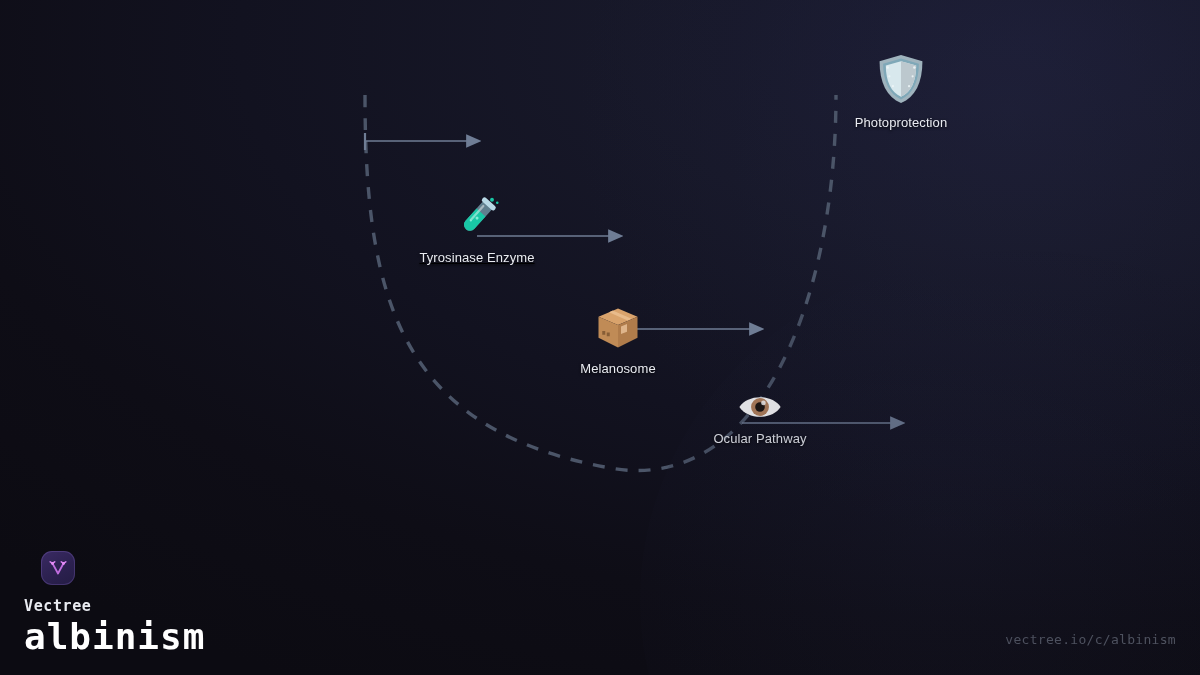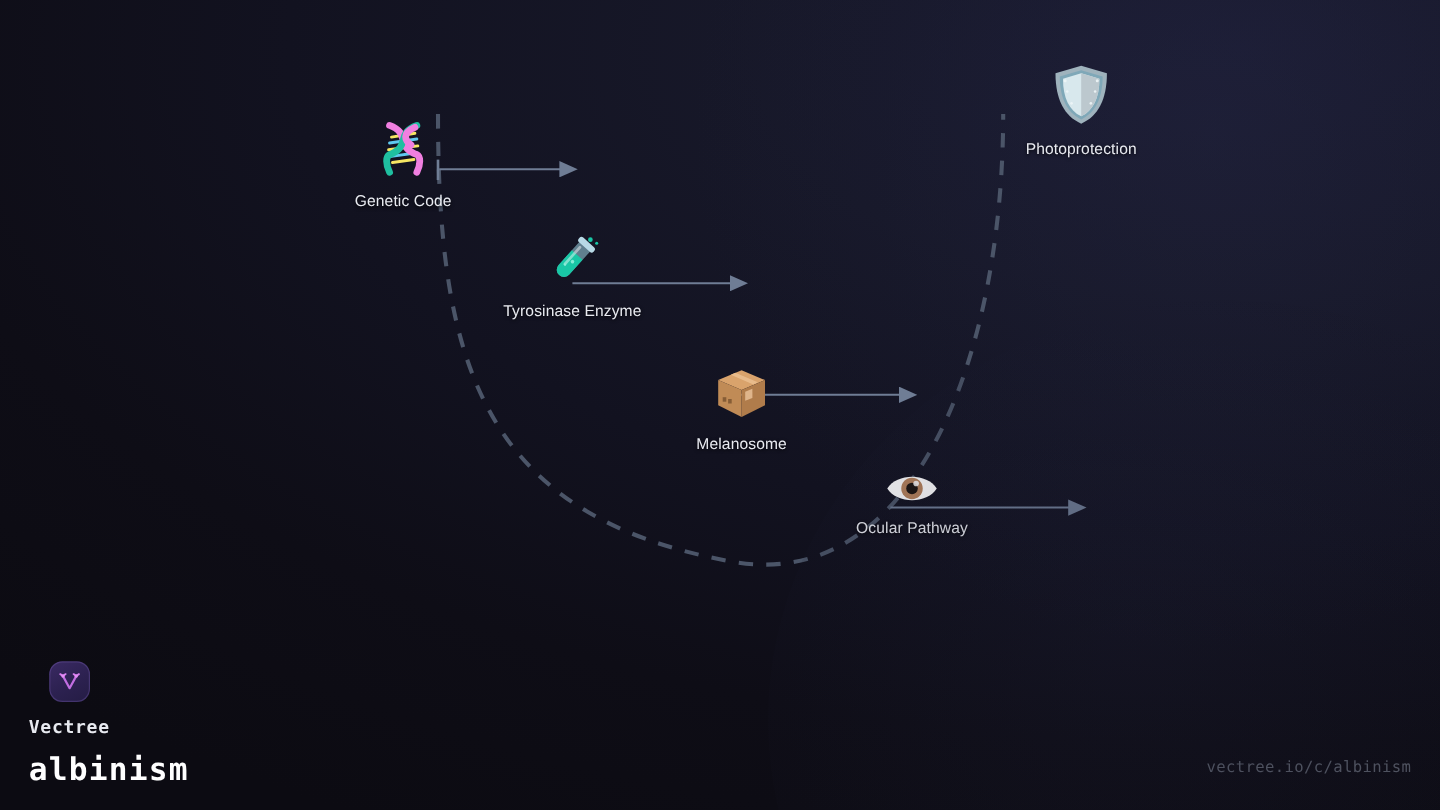"Genetic Code" div.node { html: <div> <span> <svg> <g> <g> <line></line> <line></line> <line></line> <line></line> <line></line> </g> <path></path> <path></path> <path></path> </g> </svg> </span> <span>Genetic Code</span> </div> -> none }
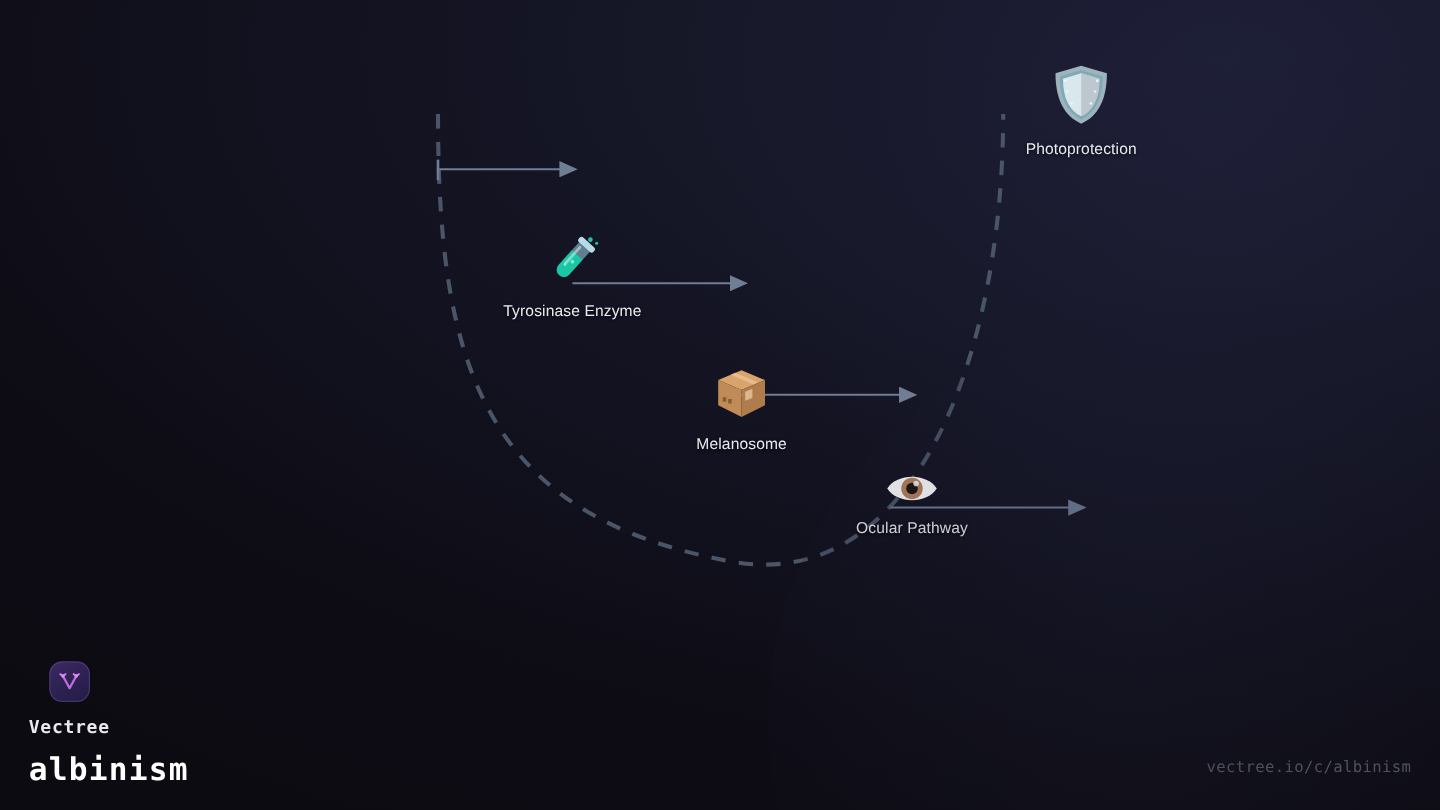"Tyrosinase Enzyme" div.node { text-decoration: none -> underline }
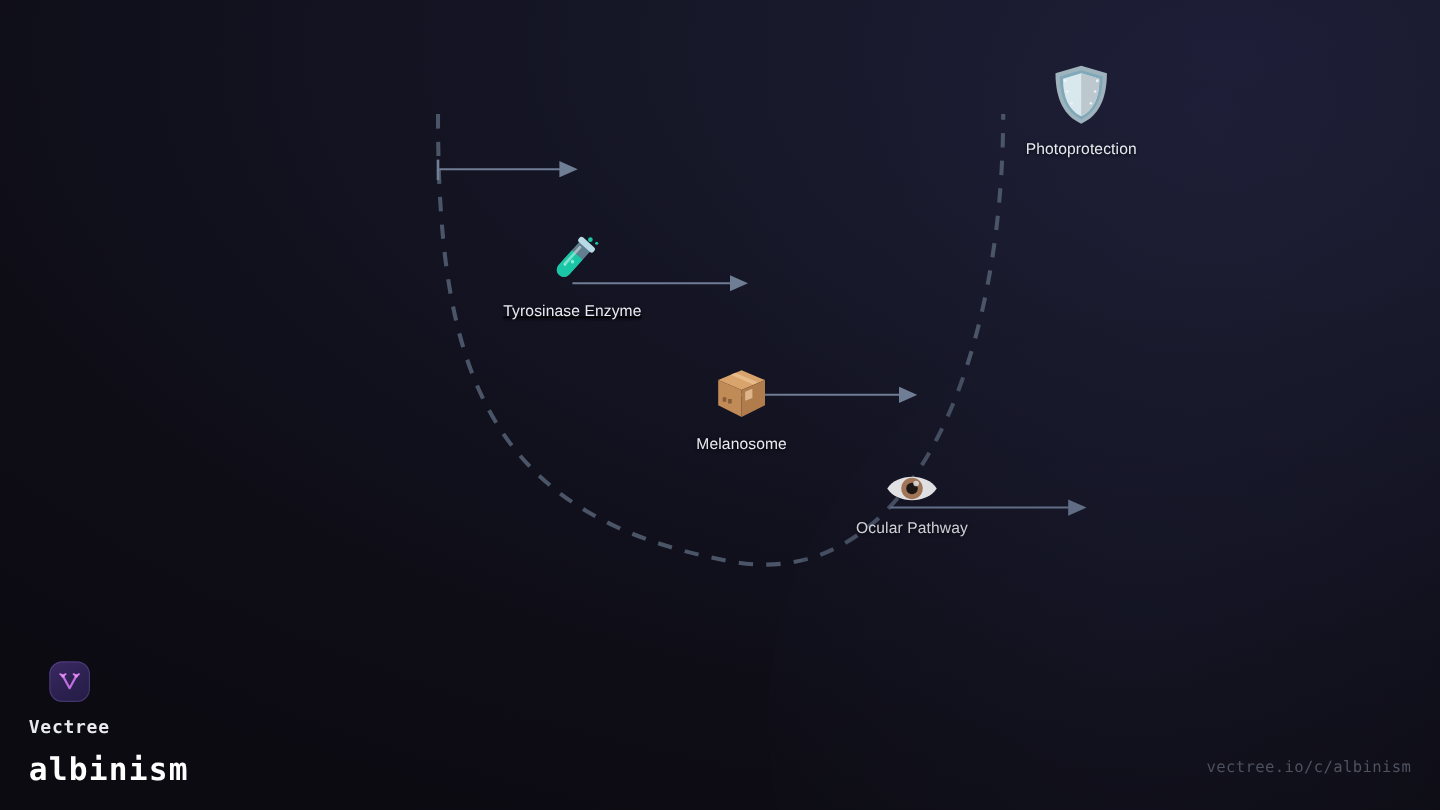"albinism" .footer-title { font-size: 26px -> 36px }
